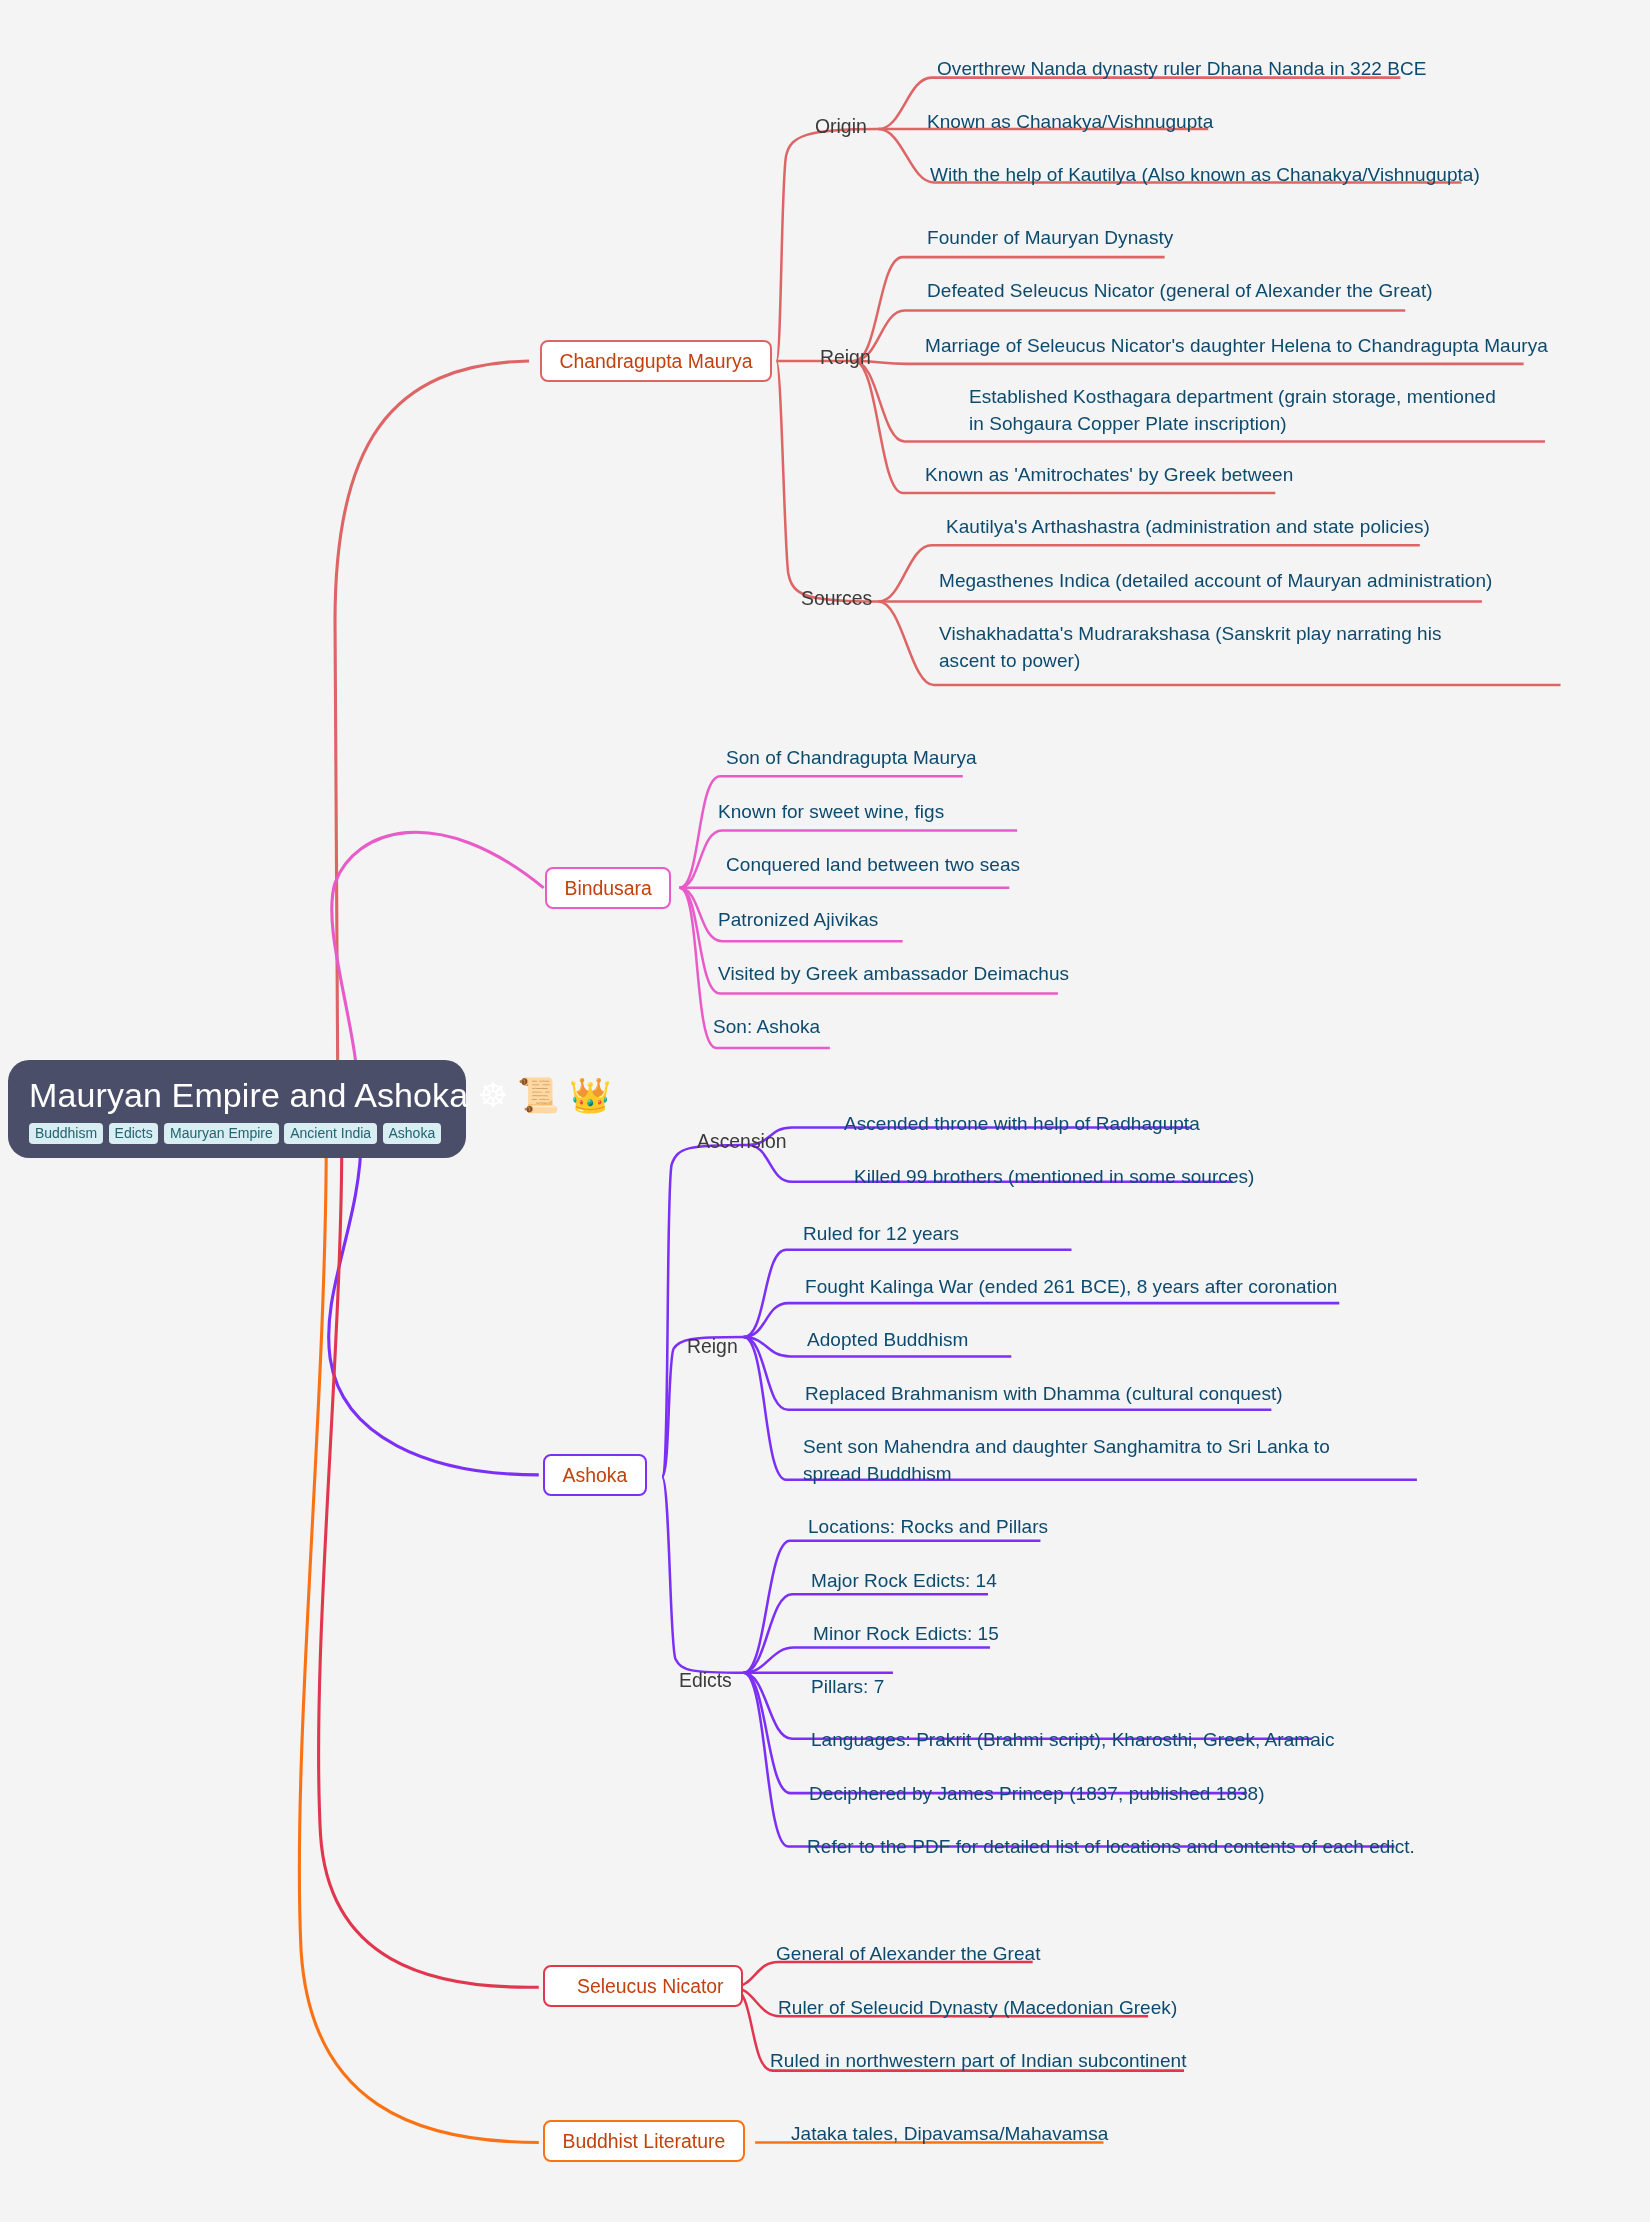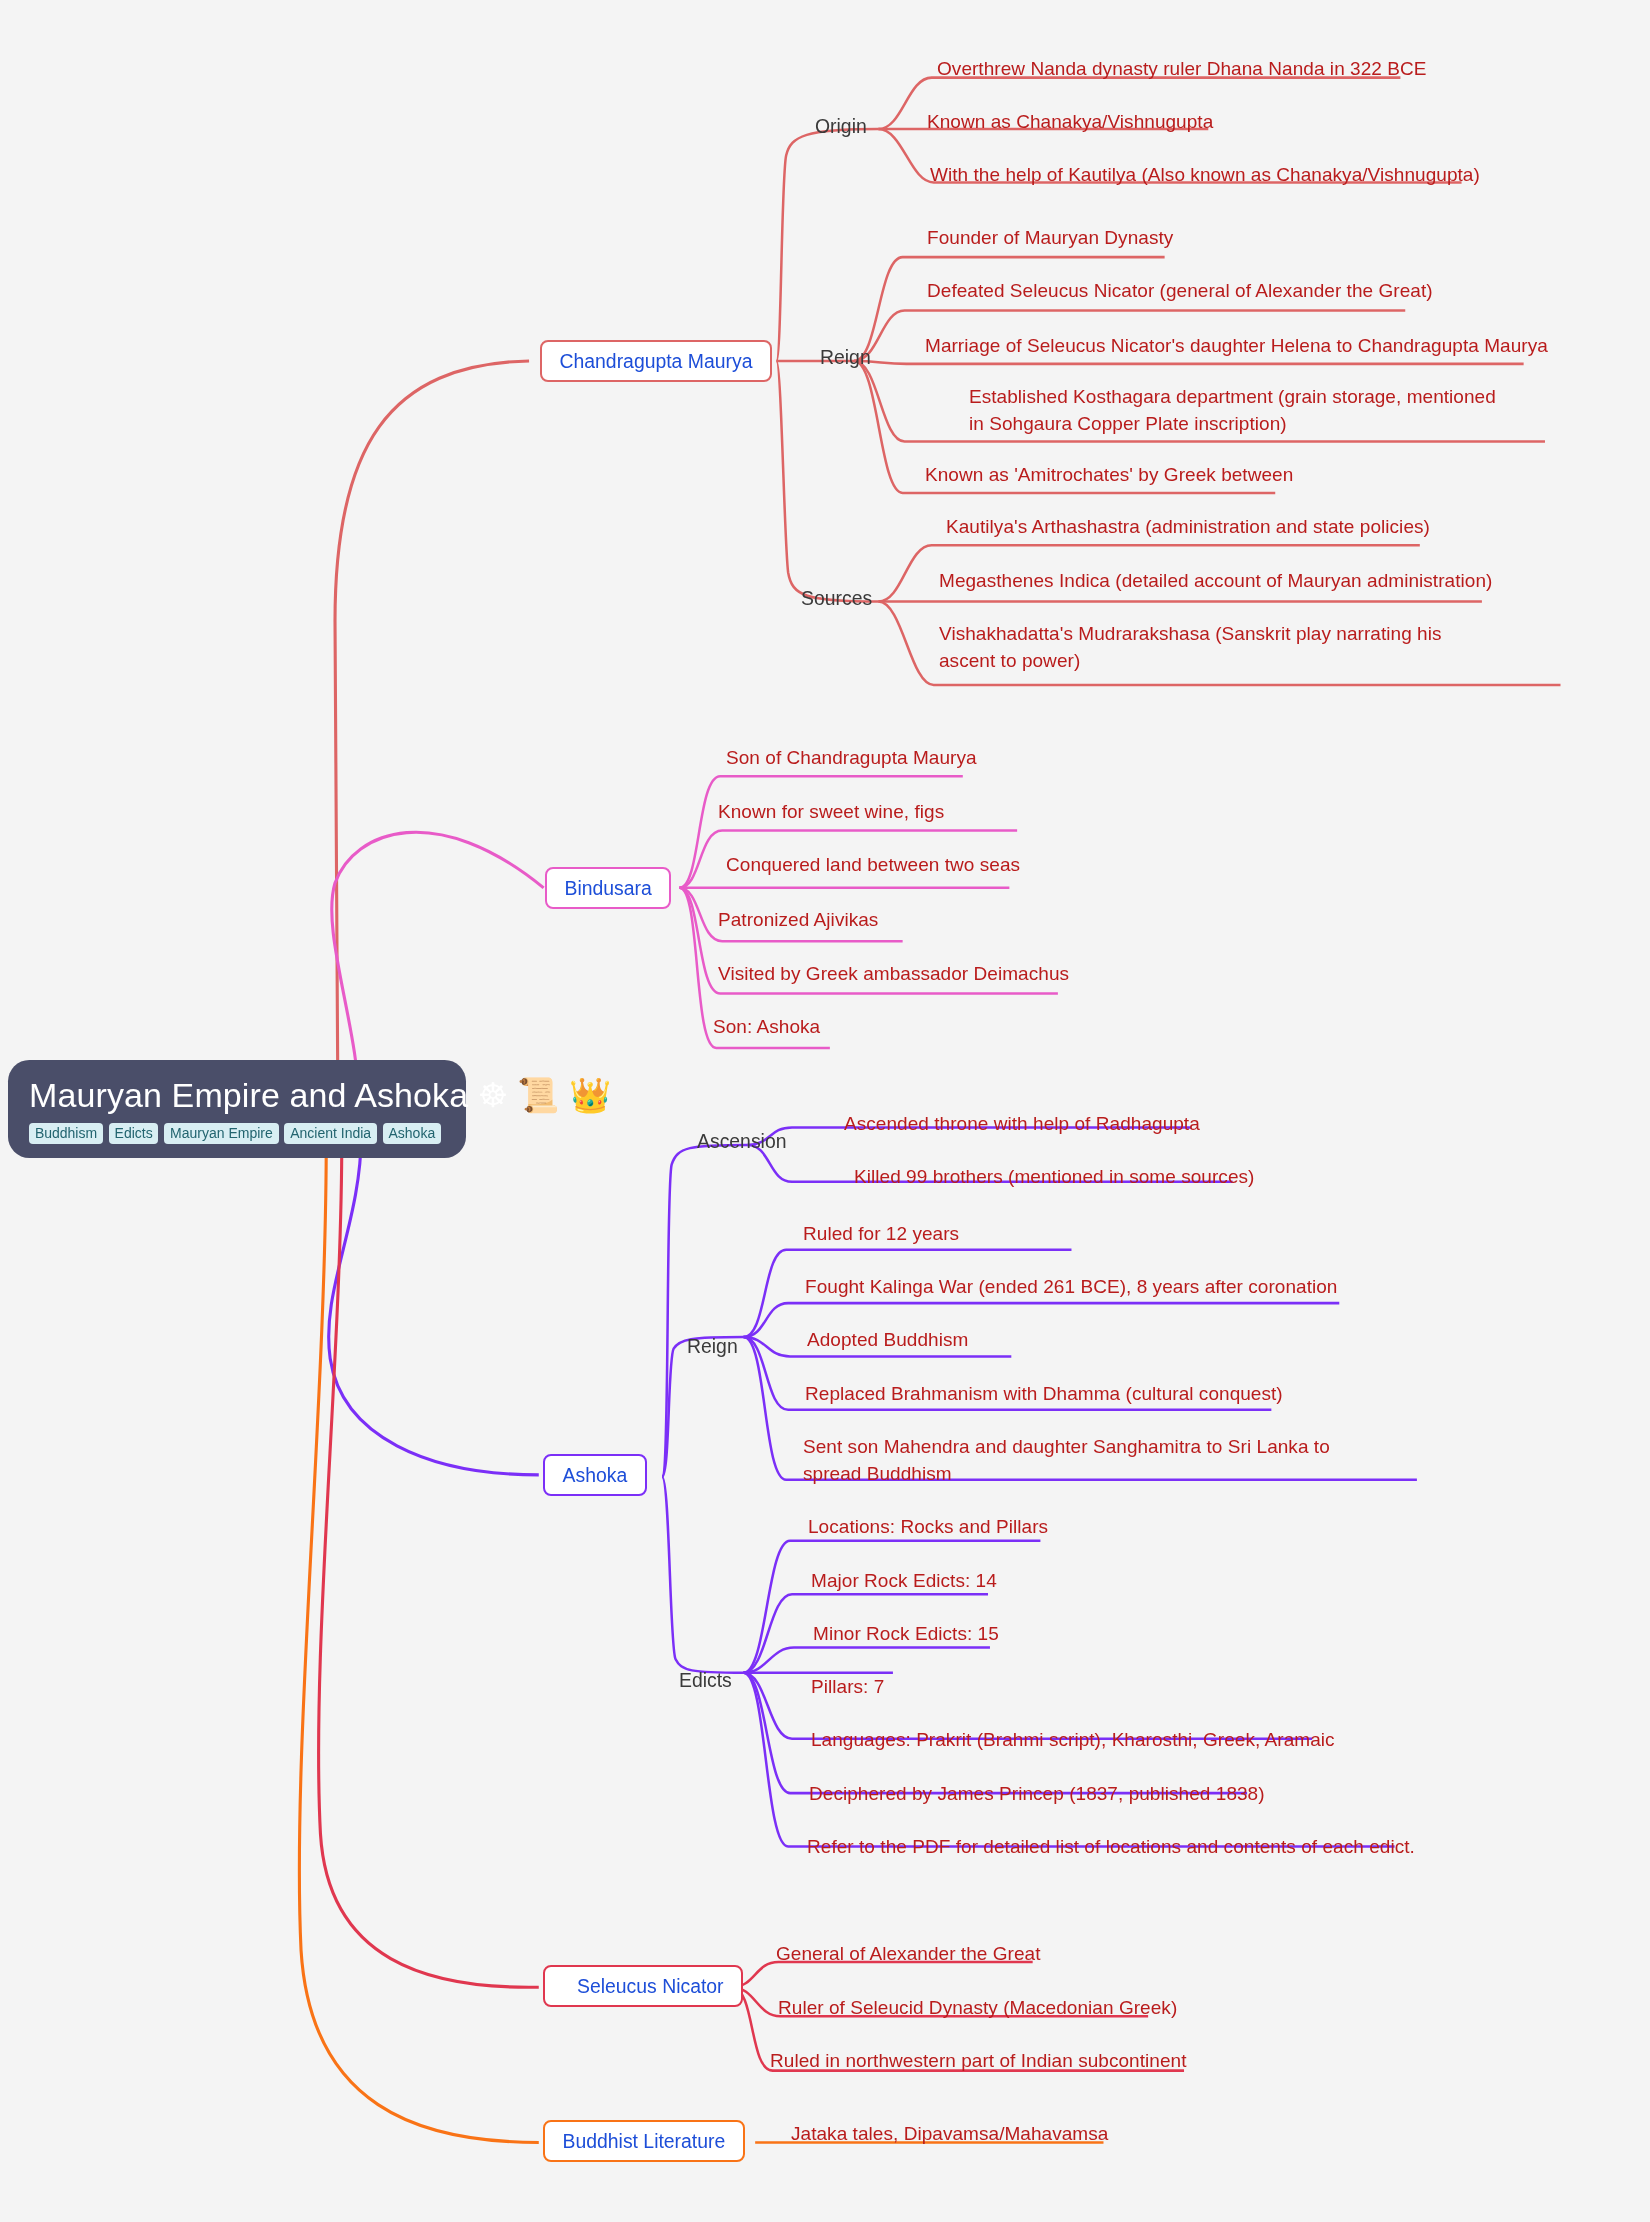"Overthrew Nanda dynasty ruler Dhana" .leaf { color: #b91c1c -> #0c4a6e }
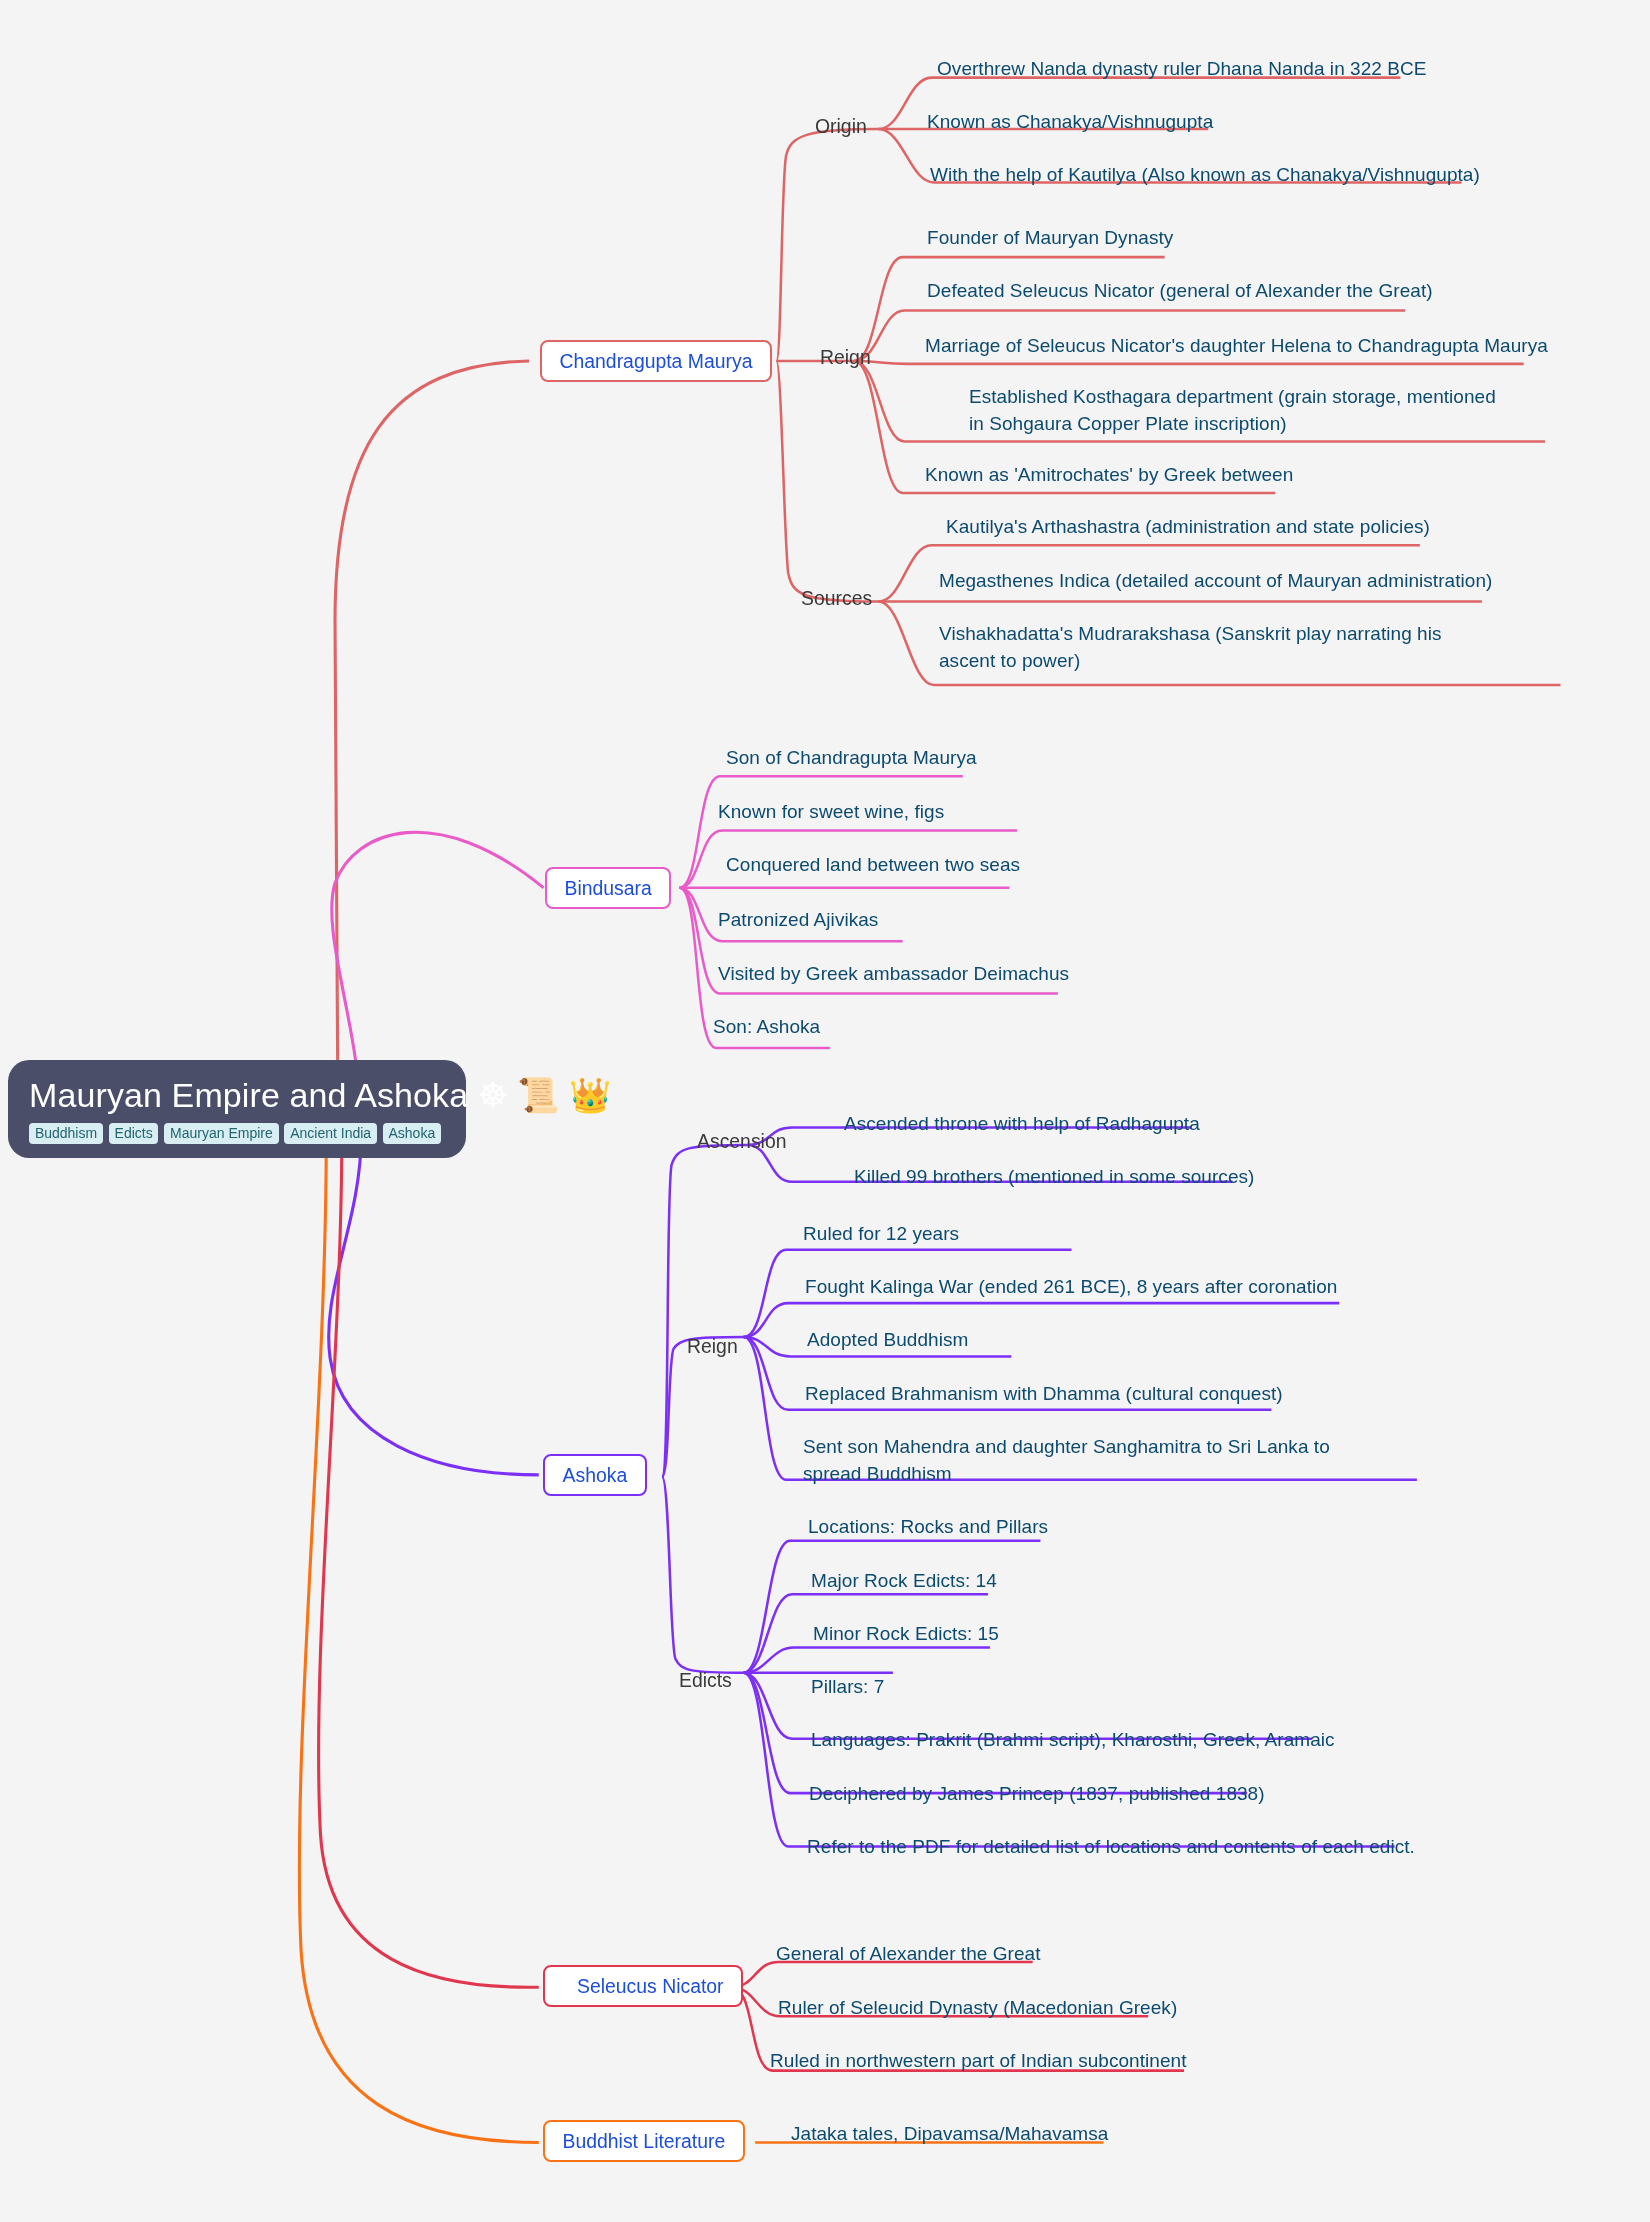"Chandragupta Maurya" .pill { color: #1d4ed8 -> #c2410c }
